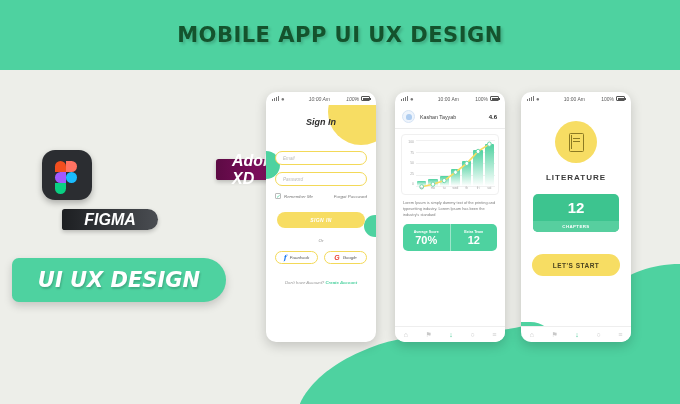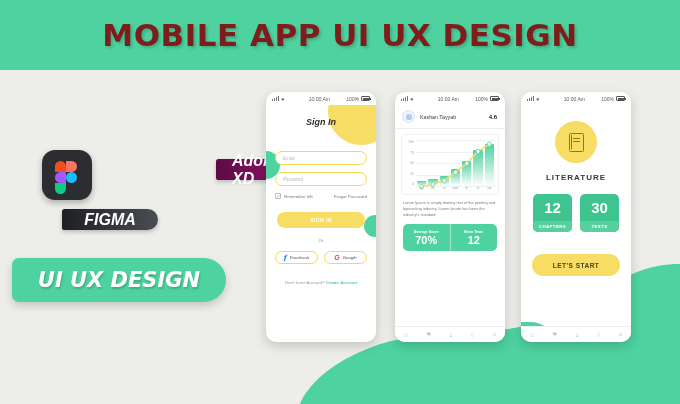"MOBILE APP UI UX DESIGN" .header-title { color: #7f1d1d -> #14532d; font-size: 31px -> 21px }
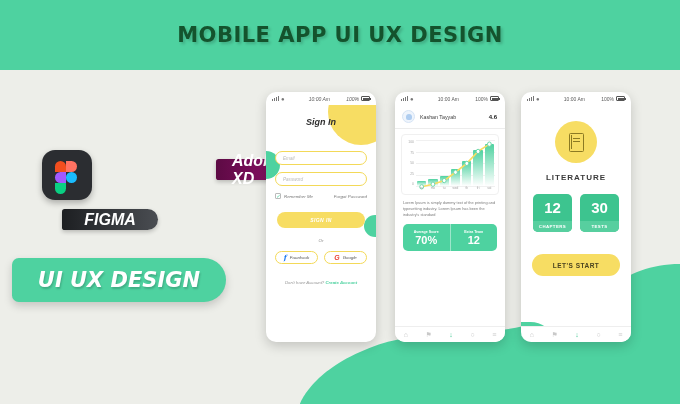"30" div.stat-card { html: <div> <div>30</div> <div>TESTS</div> </div> -> none }
